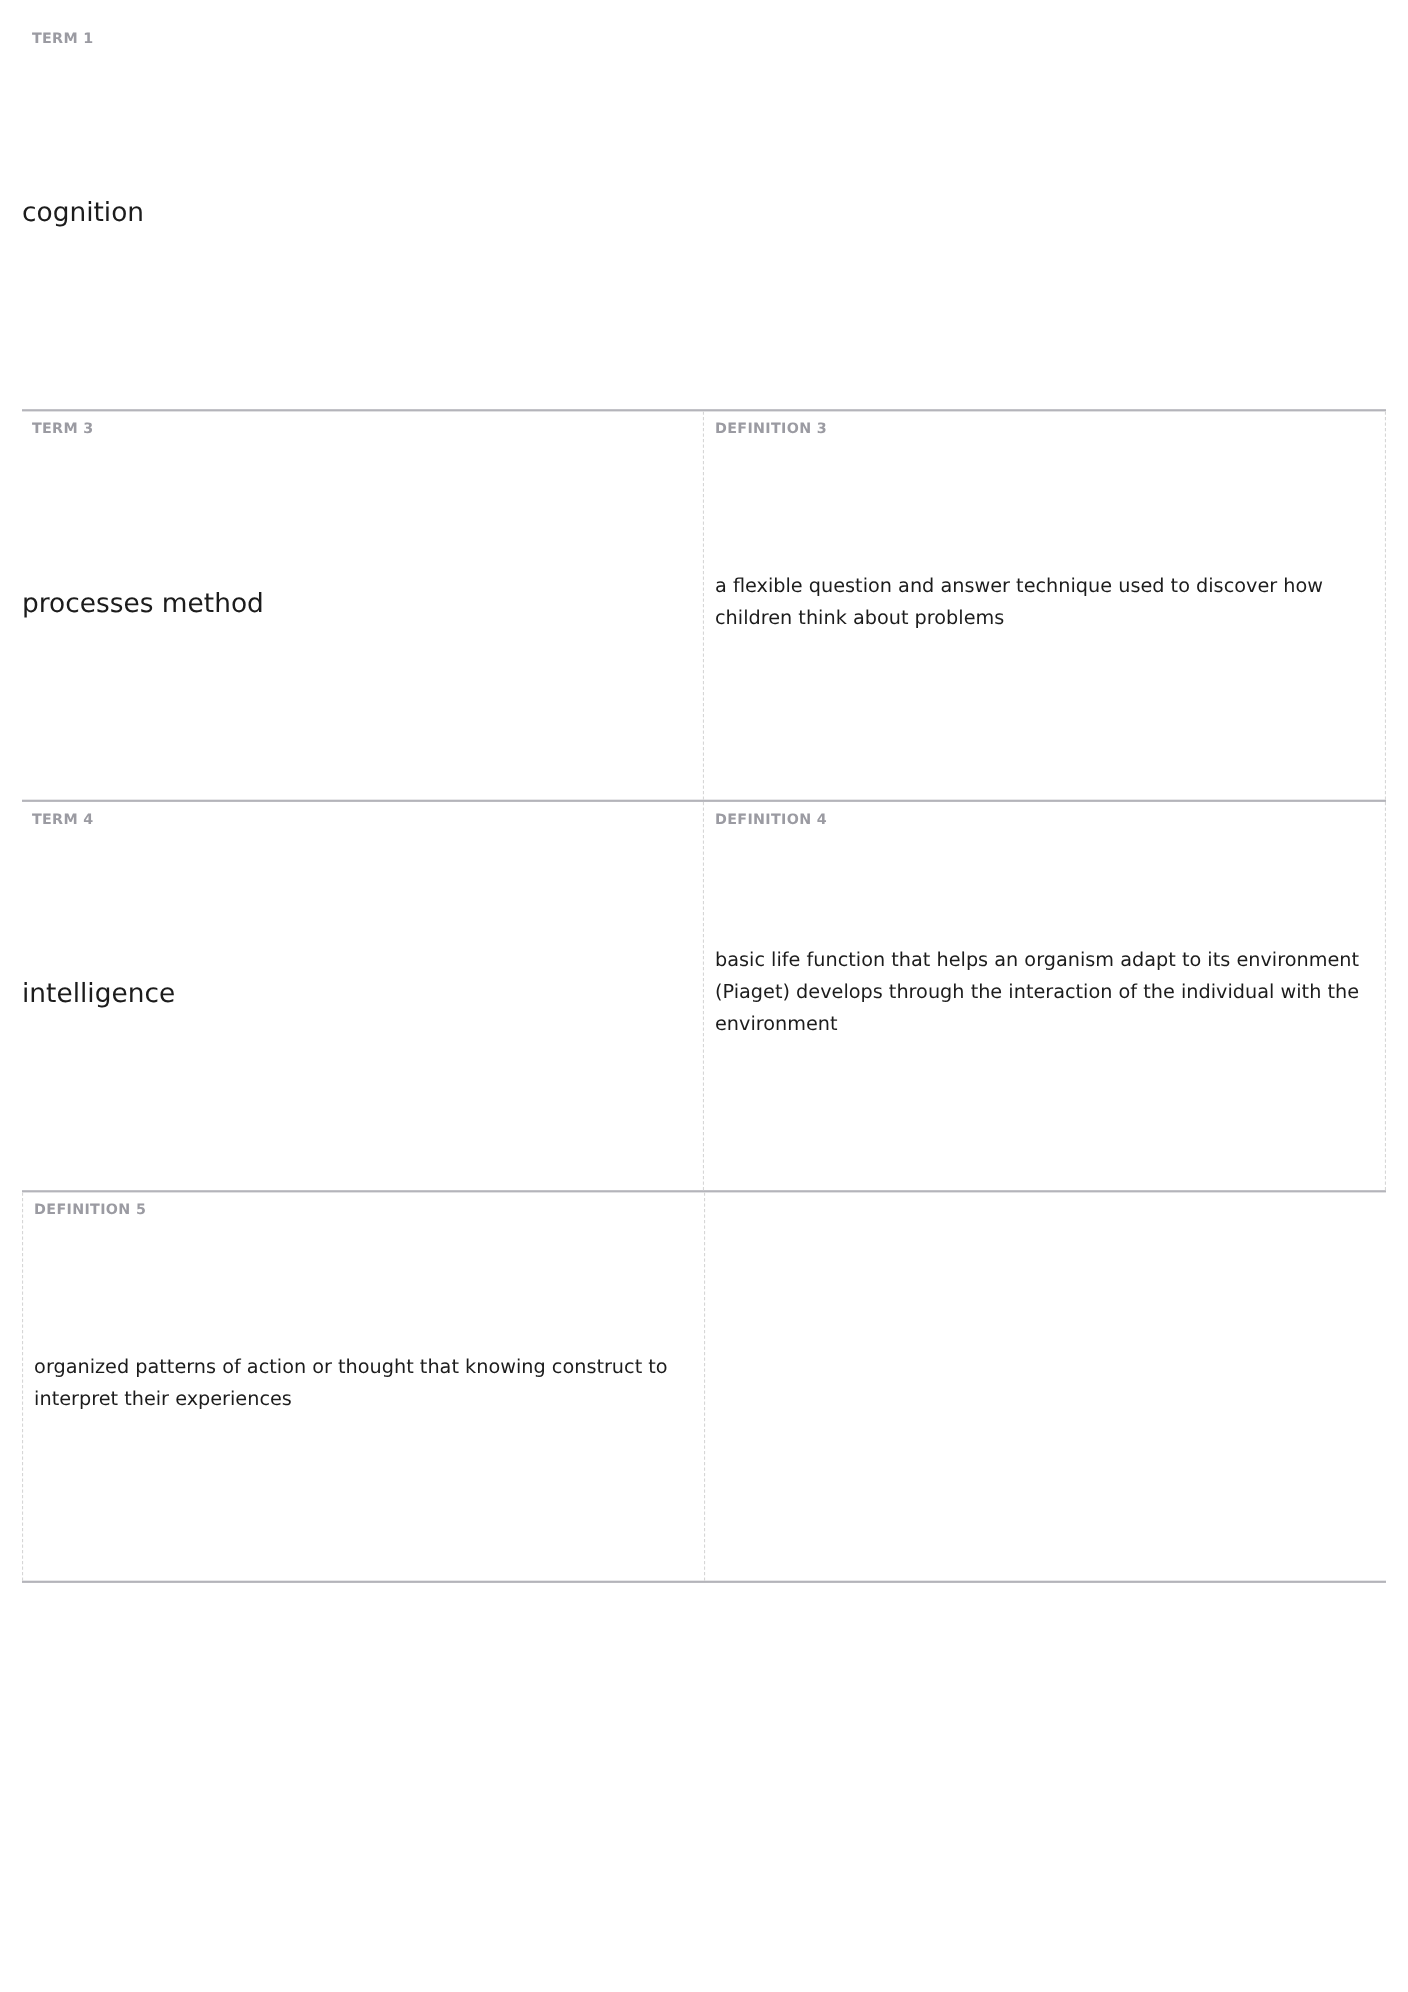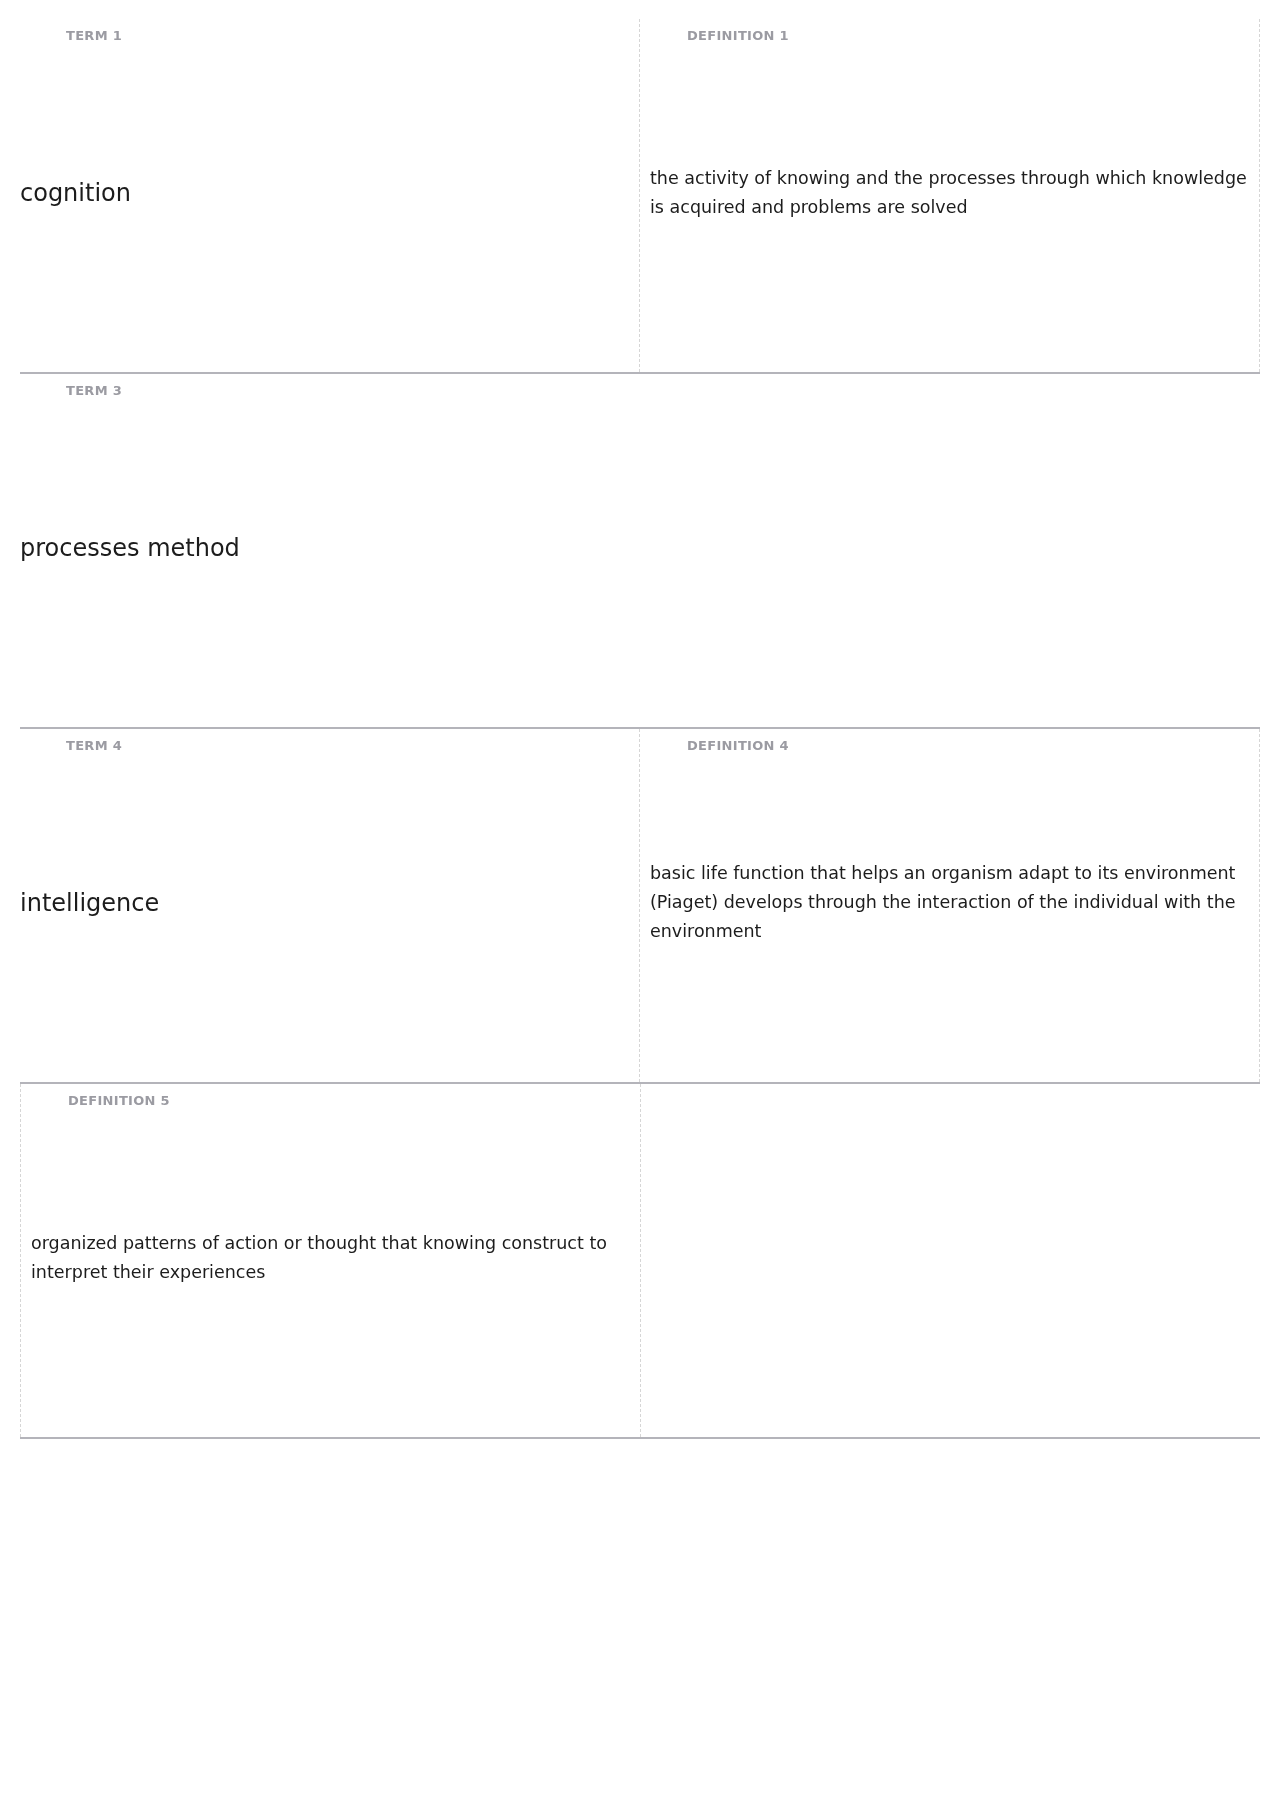"TERM 1" .cell-label { margin-left: 37px -> none }
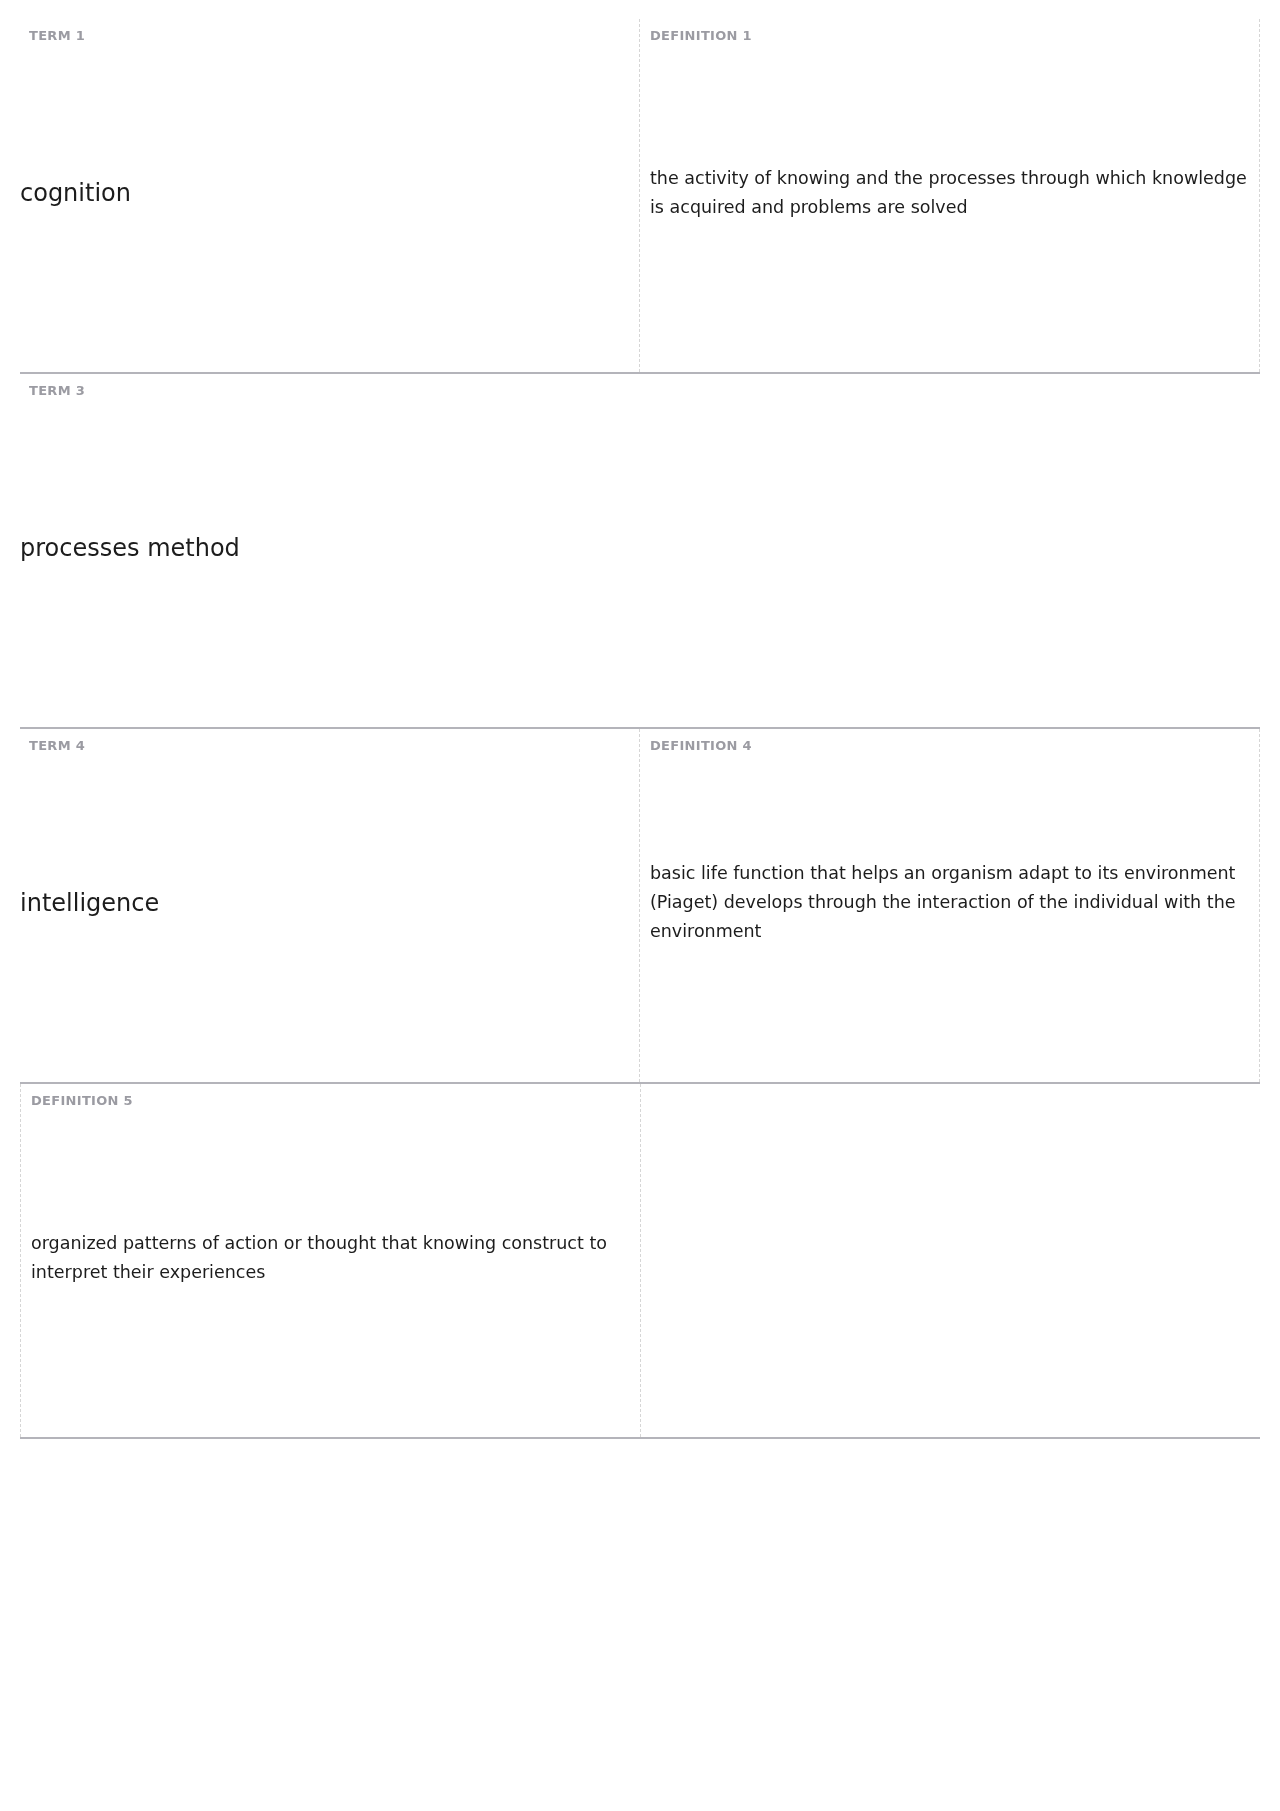"DEFINITION 1" div.cell { html: <div> <div>DEFINITION 1</div> <div> <div>the activity of knowing and the processes through which knowledge is acquired and problems are solved</div> </div> </div> -> none }
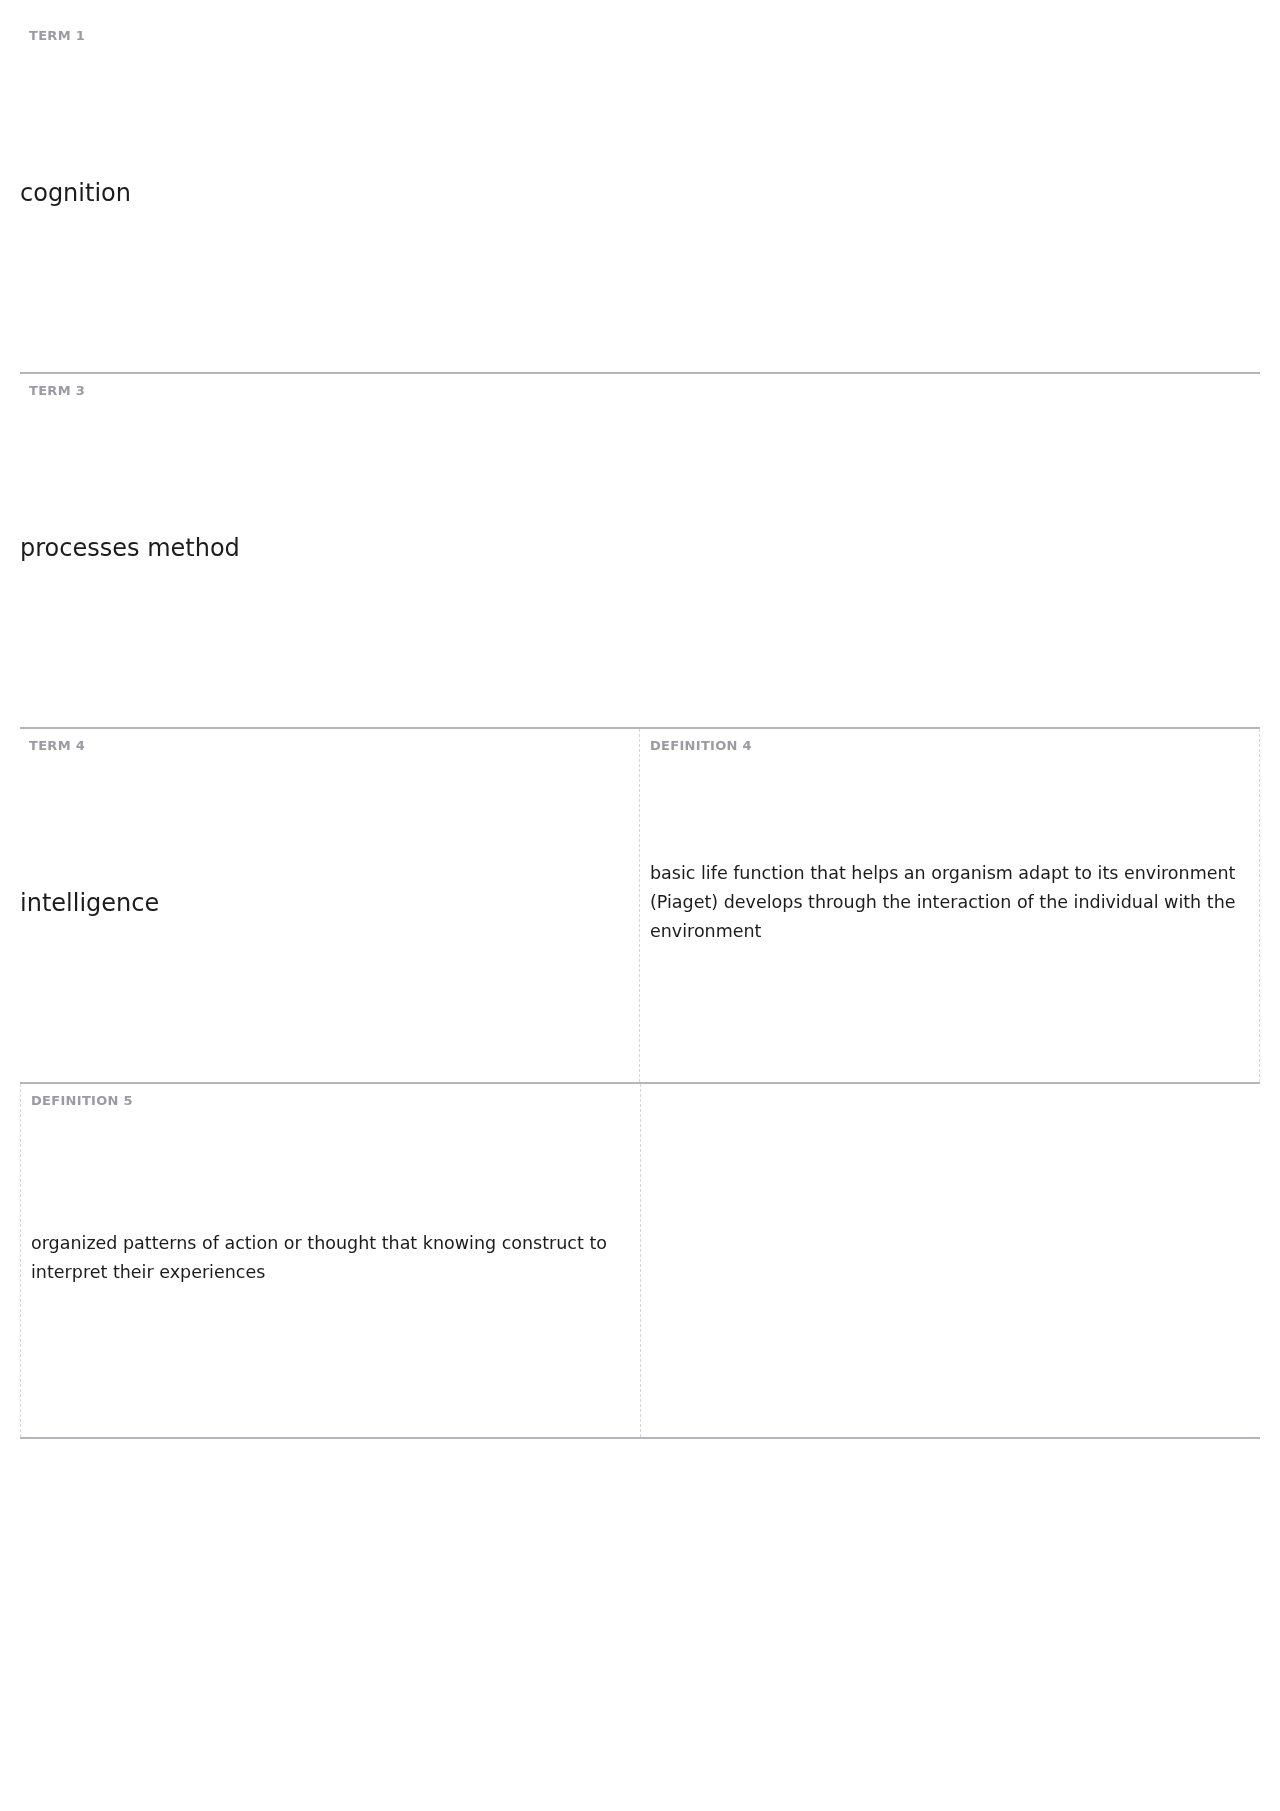"DEFINITION 3" div.cell { html: none -> <div> <div>DEFINITION 3</div> <div> <div>a flexible question and answer technique used to discover how children think about problems</div> </div> </div> }
